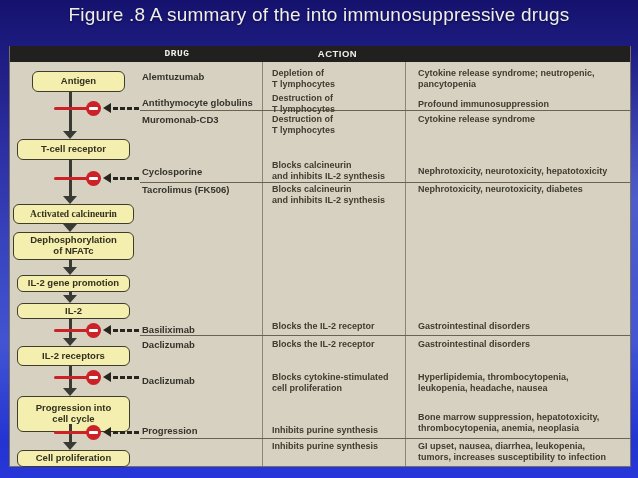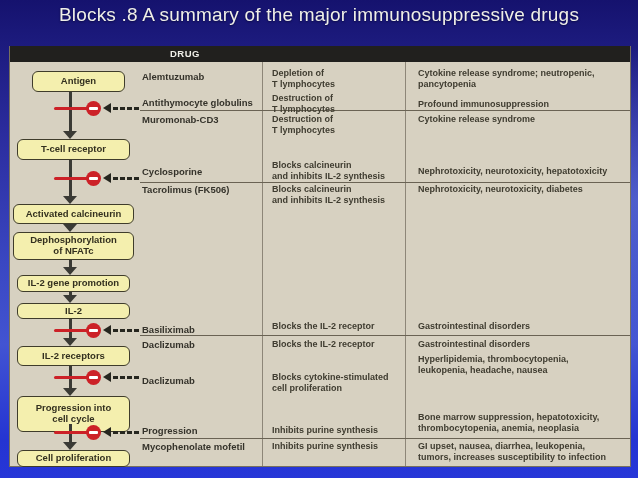"Blocks .8 A summary of" div { text: Blocks .8 A summary of the major -> Figure .8 A summary of the into }
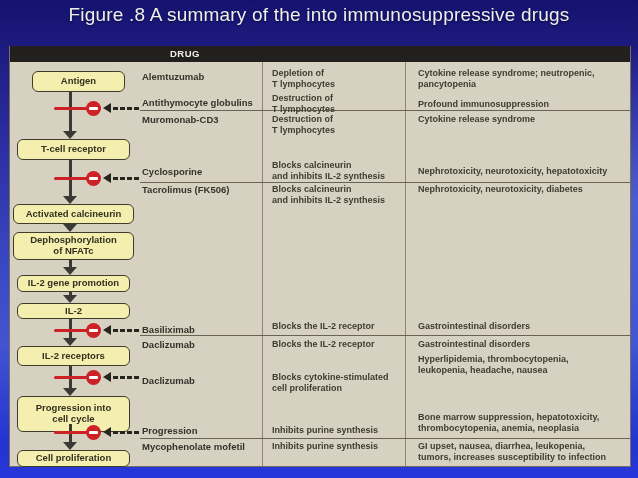"DRUG" div.hlabel { font-family: none -> Liberation Mono, monospace; left: 100px -> 92px }
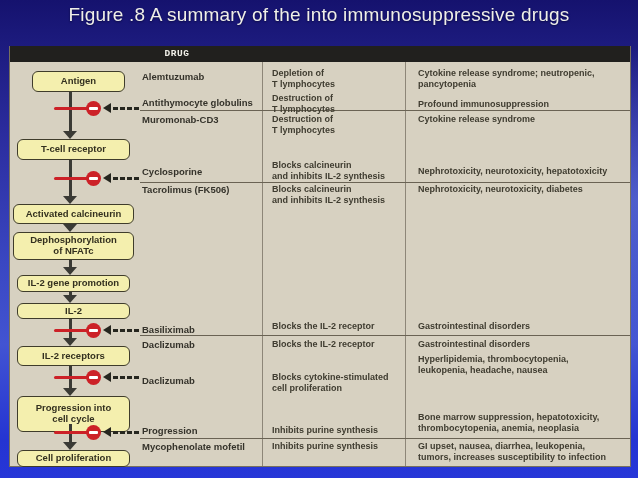"ACTION" div.hlabel { html: none -> <div>ACTION</div> }
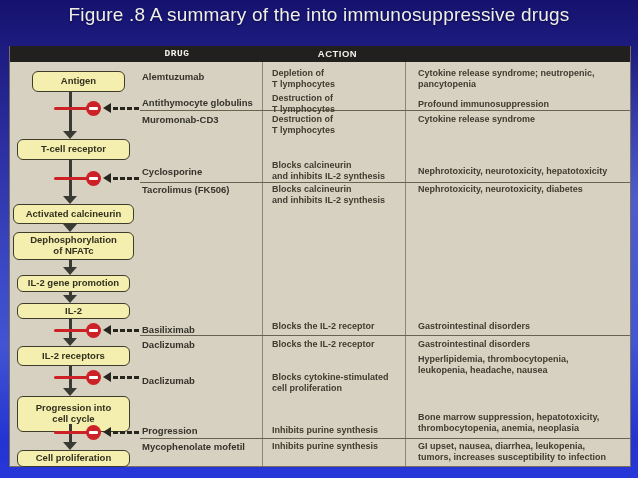"Activated calcineurin" div.fbox { font-family: none -> Liberation Serif, serif }
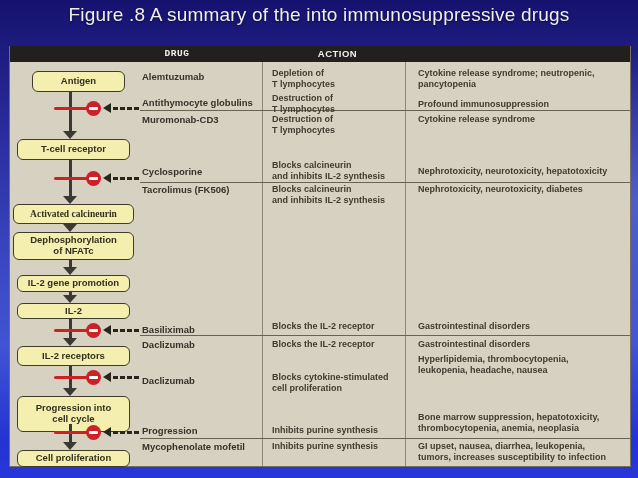"Hyperlipidemia, thrombocytopenia," div.cell { top: 308px -> 326px }
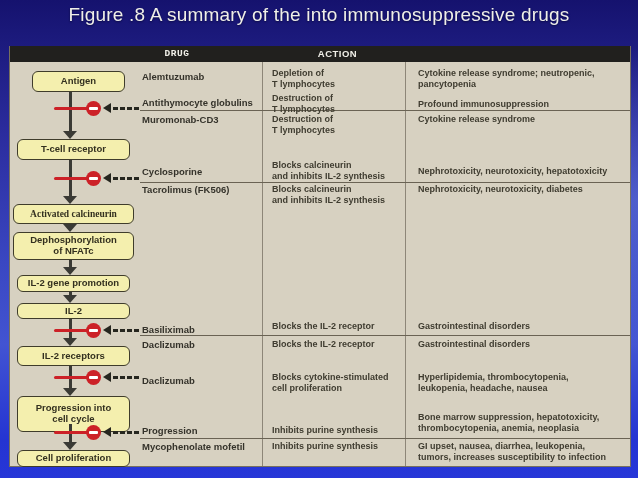"Mycophenolate mofetil" div.cell { html: <div>Mycophenolate mofetil</div> -> none }
